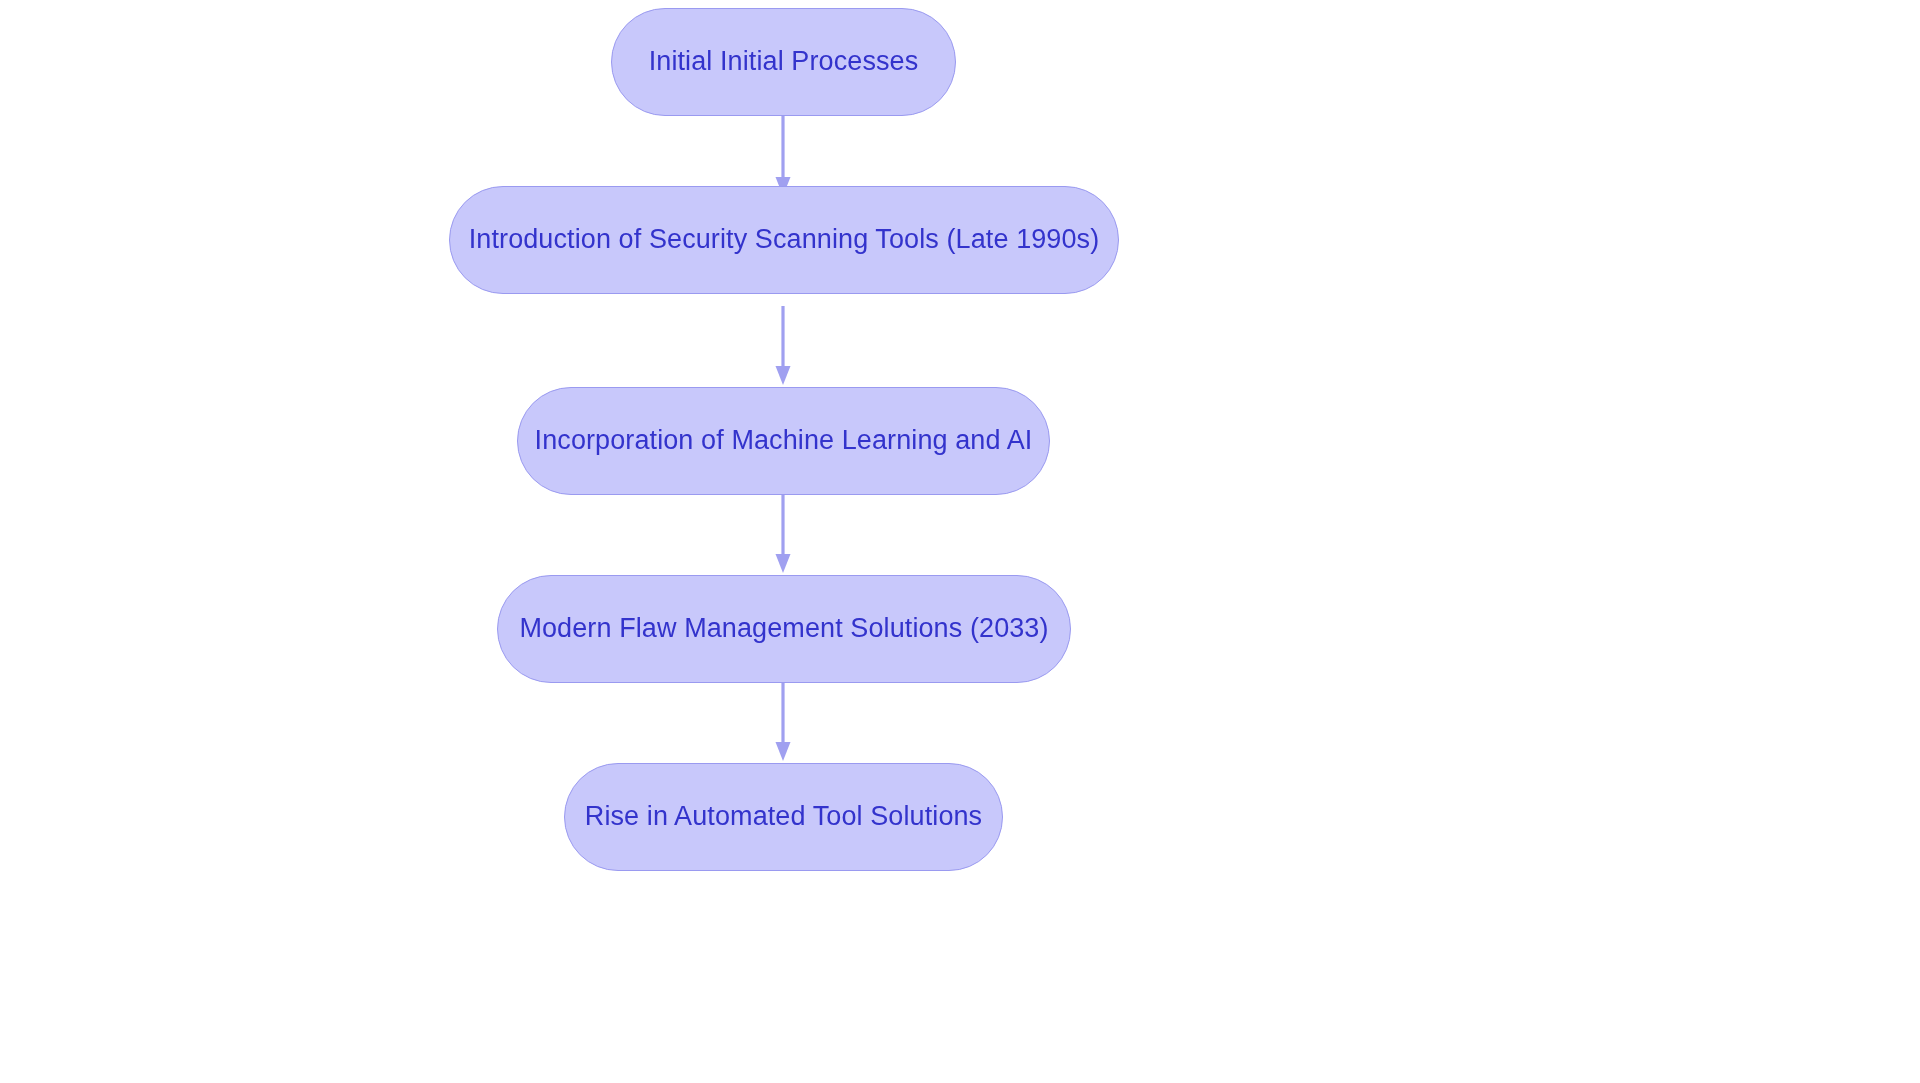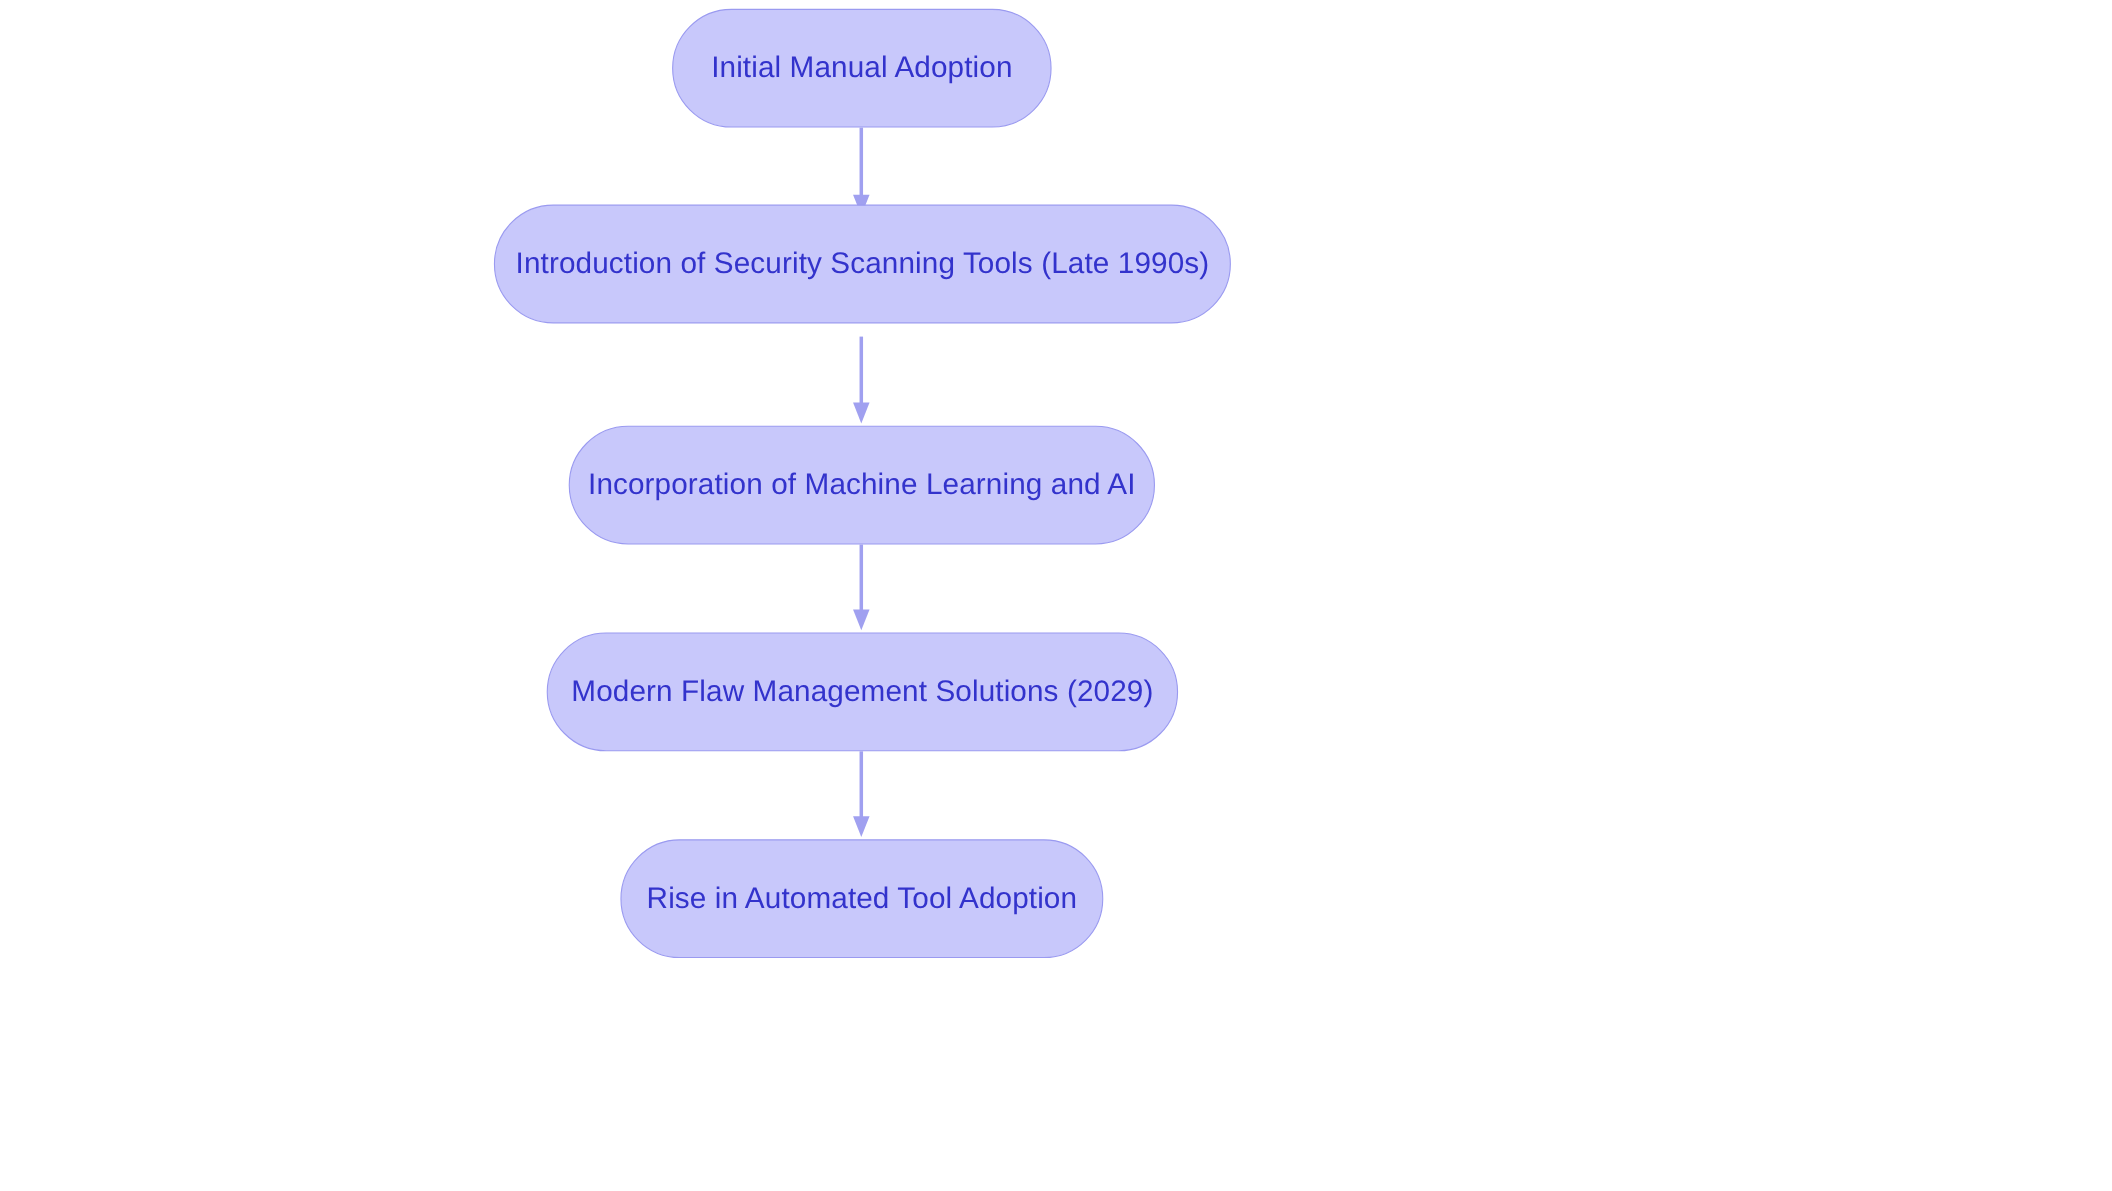"Initial Manual Adoption" span.node-label { text: Manual Adoption -> Initial Processes }
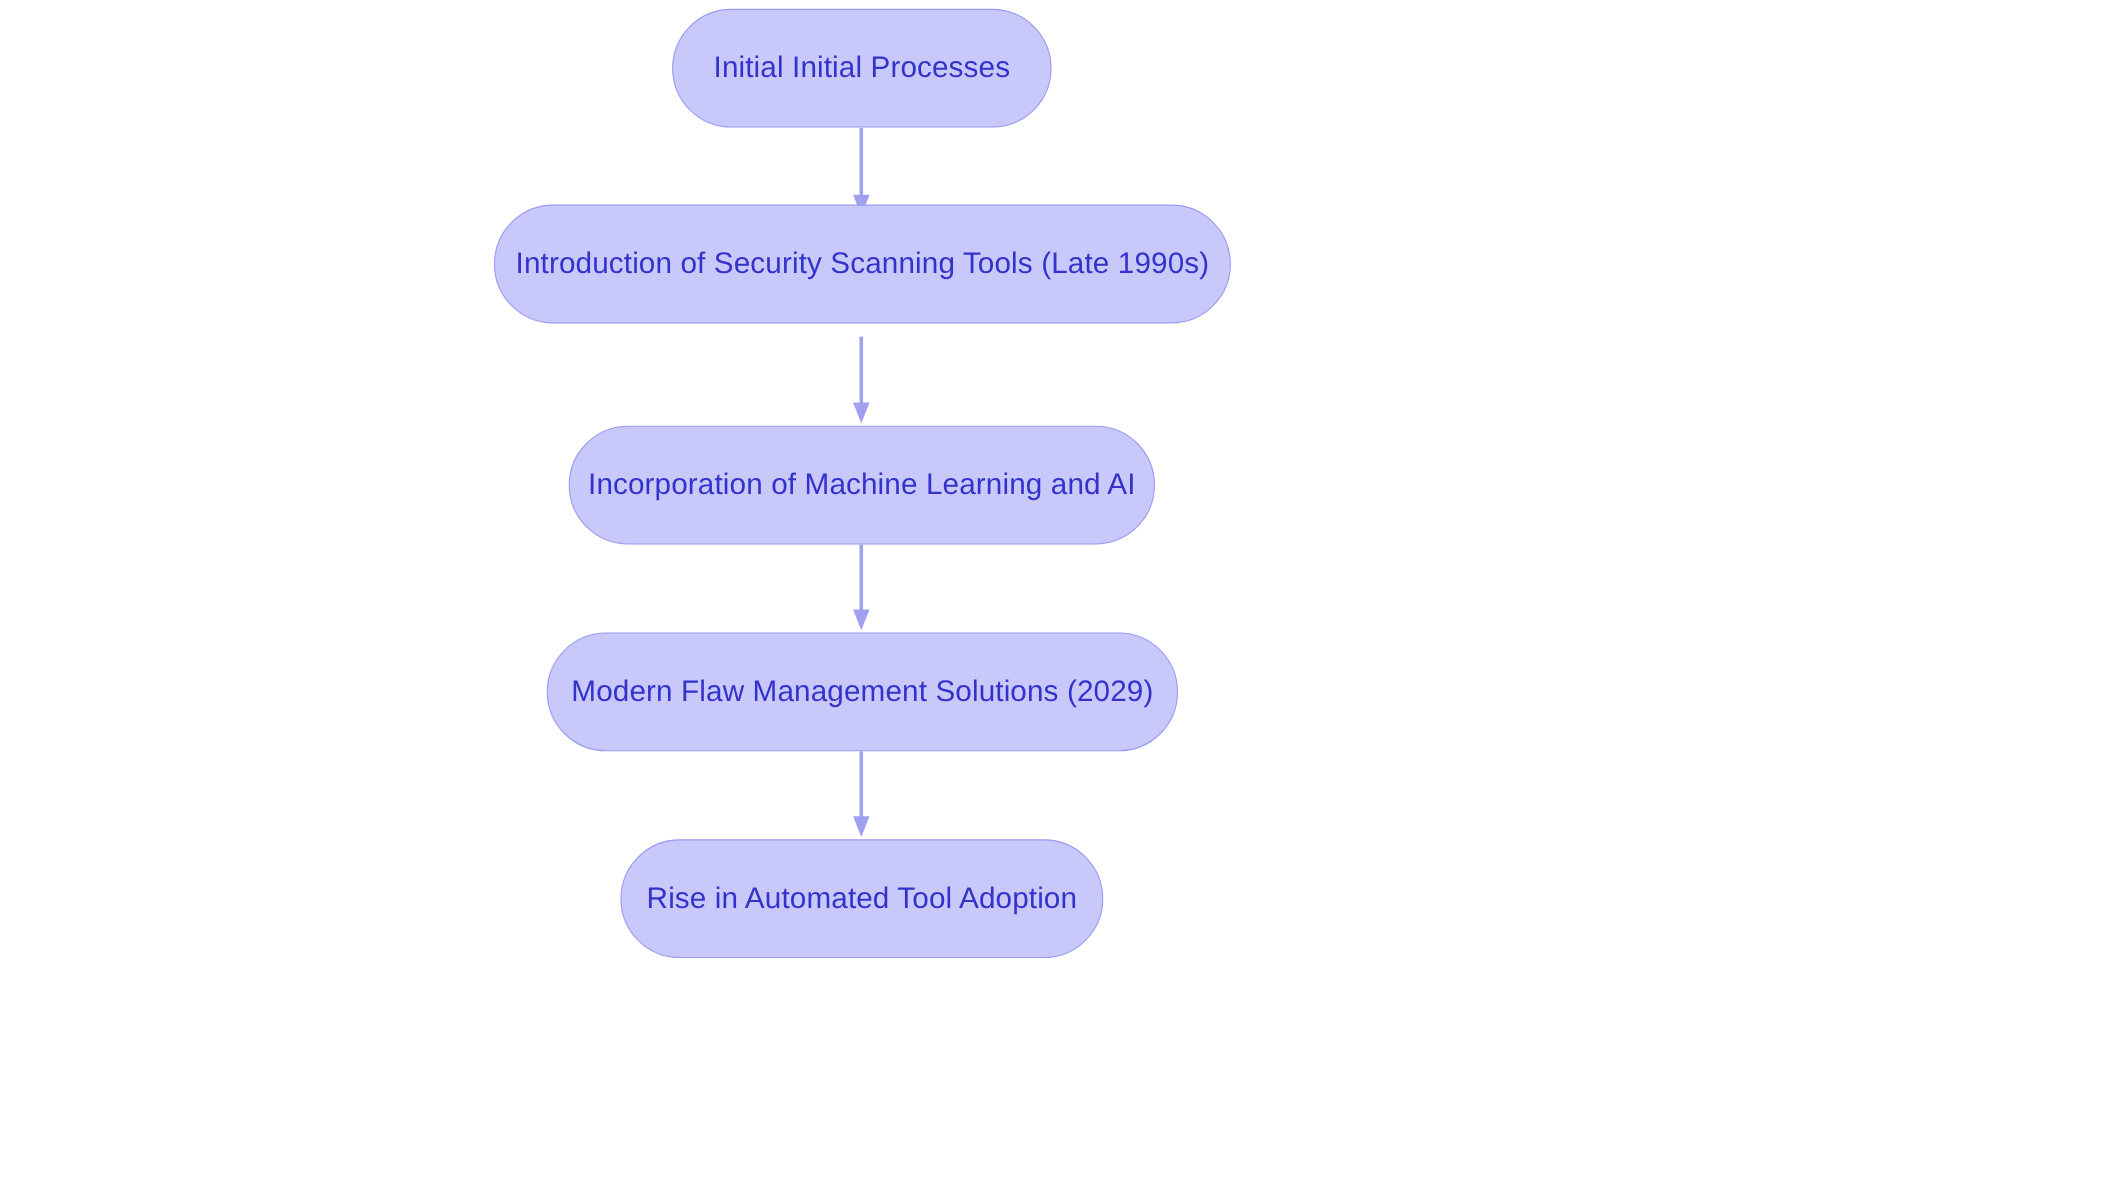"Modern Flaw Management Solutions (2029)" span.node-label { text: 2029 -> 2033 }
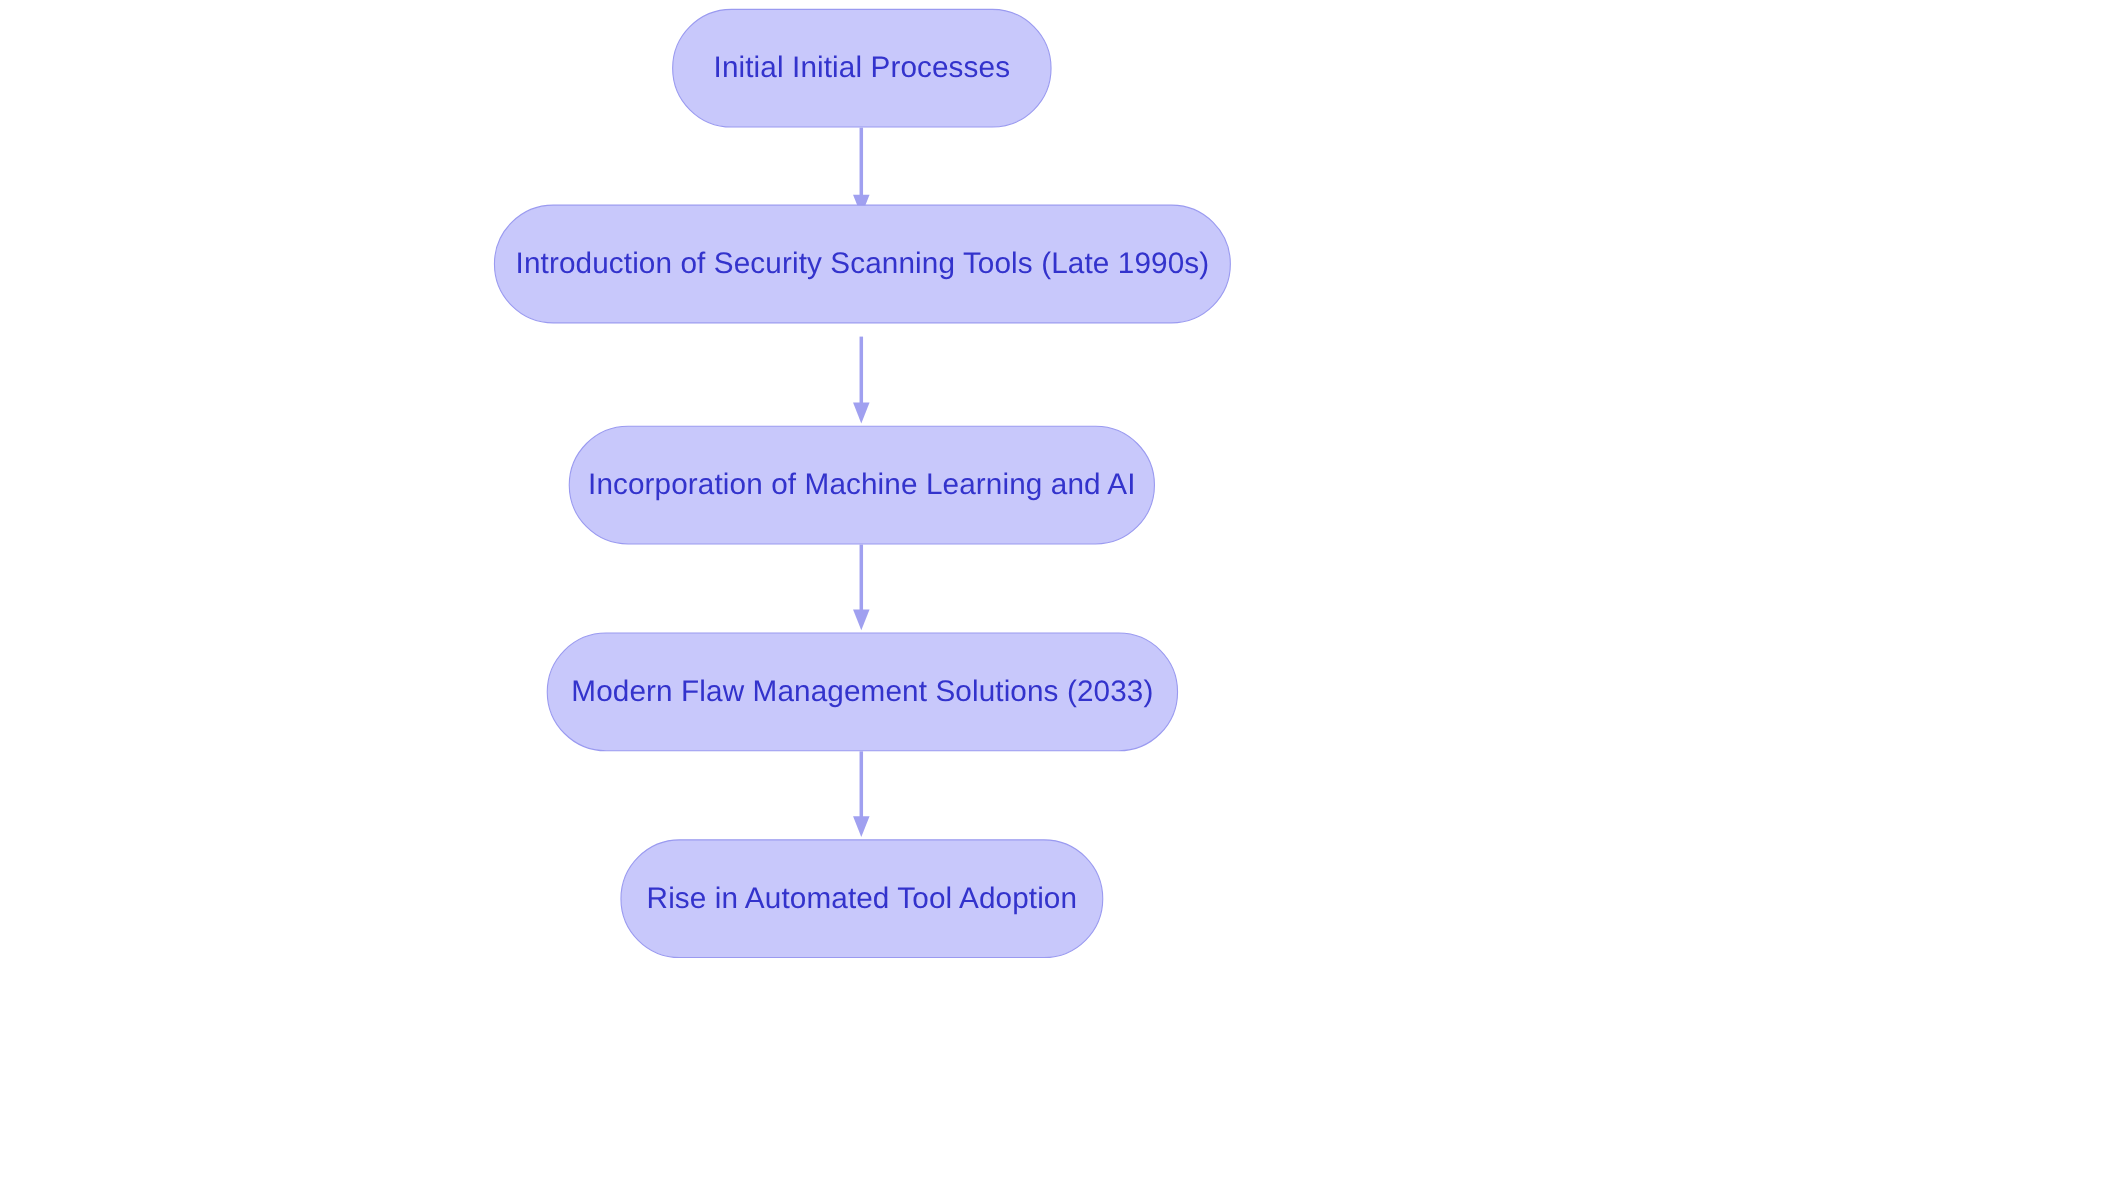"Rise in Automated Tool Adoption" span.node-label { text: Adoption -> Solutions }
